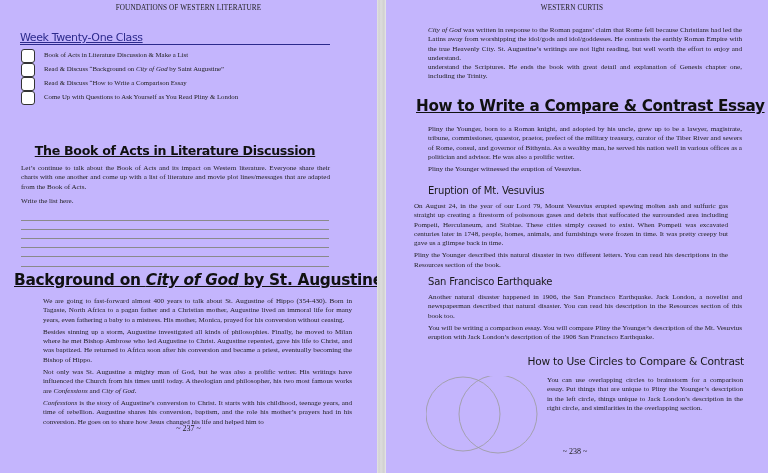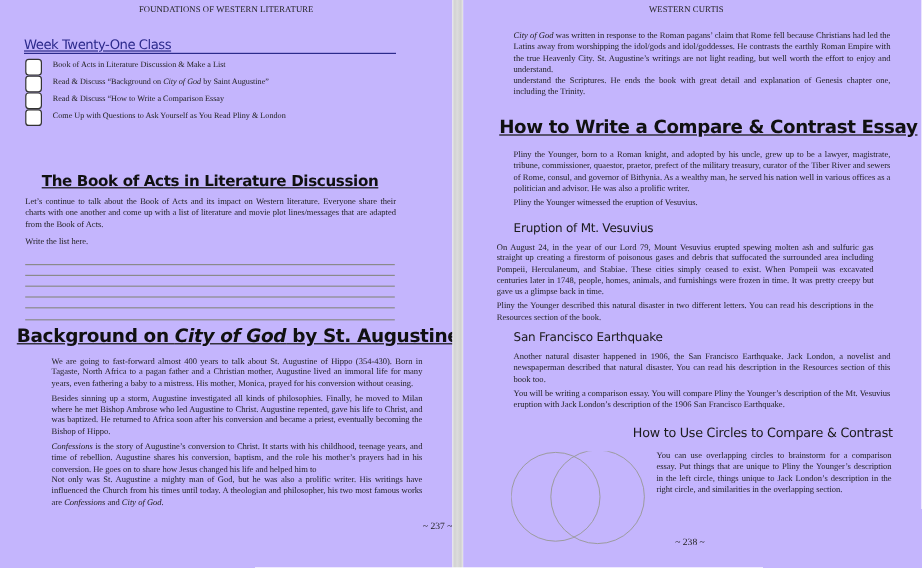"Confessions is the story of" p.body-text { order: before "Not only was St. Augustine" -> after "Not only was St. Augustine" }
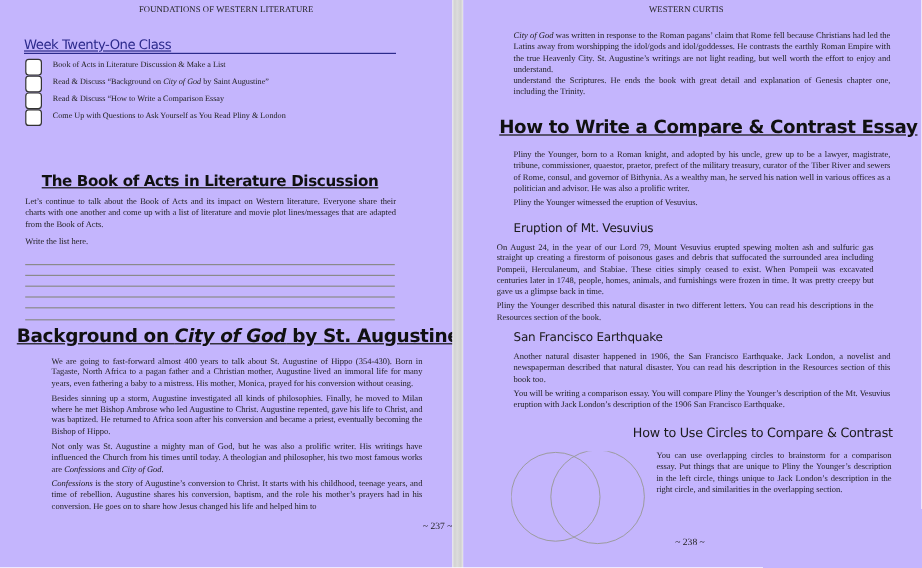"~ 237 ~" div.page-num { text-align: right -> none; top: 434px -> 424px }
